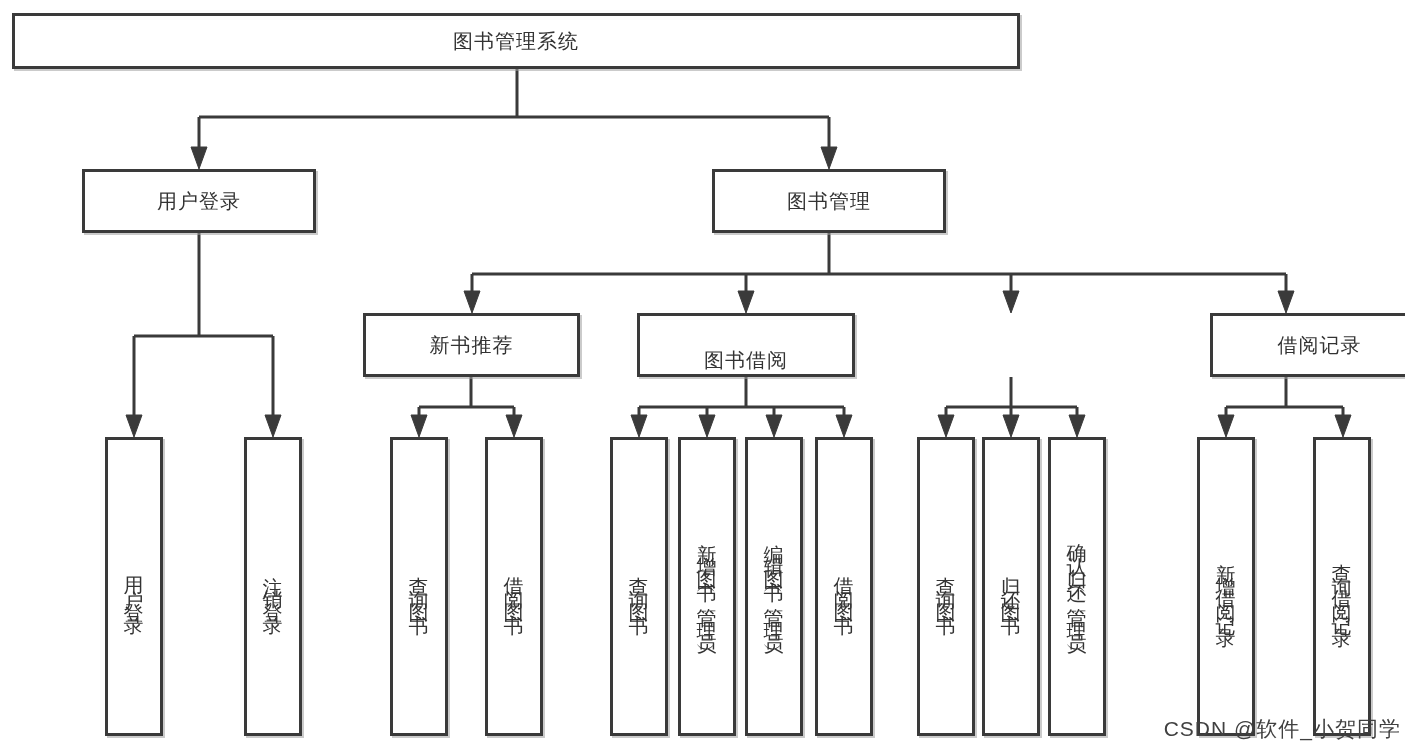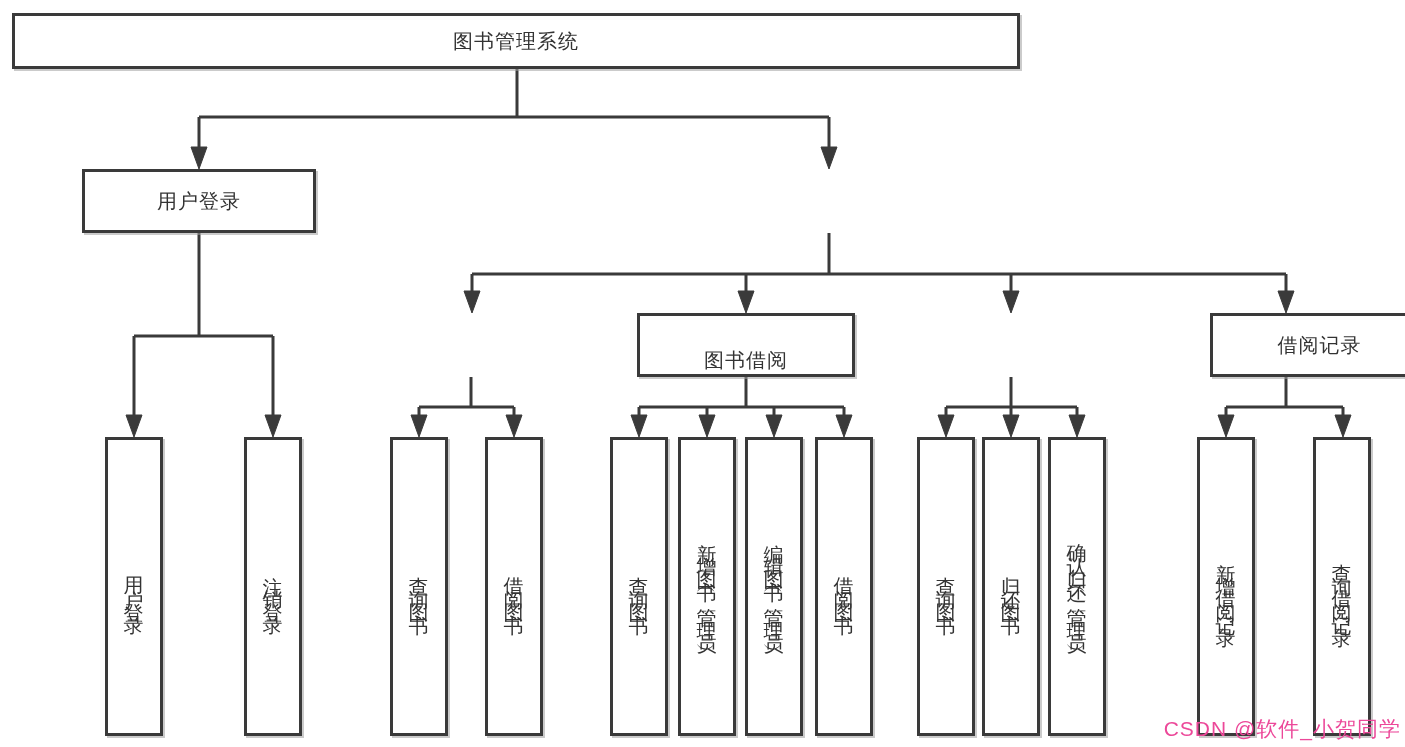"图书管理" div.node { html: none -> <div> <span>图书管理</span> </div> }
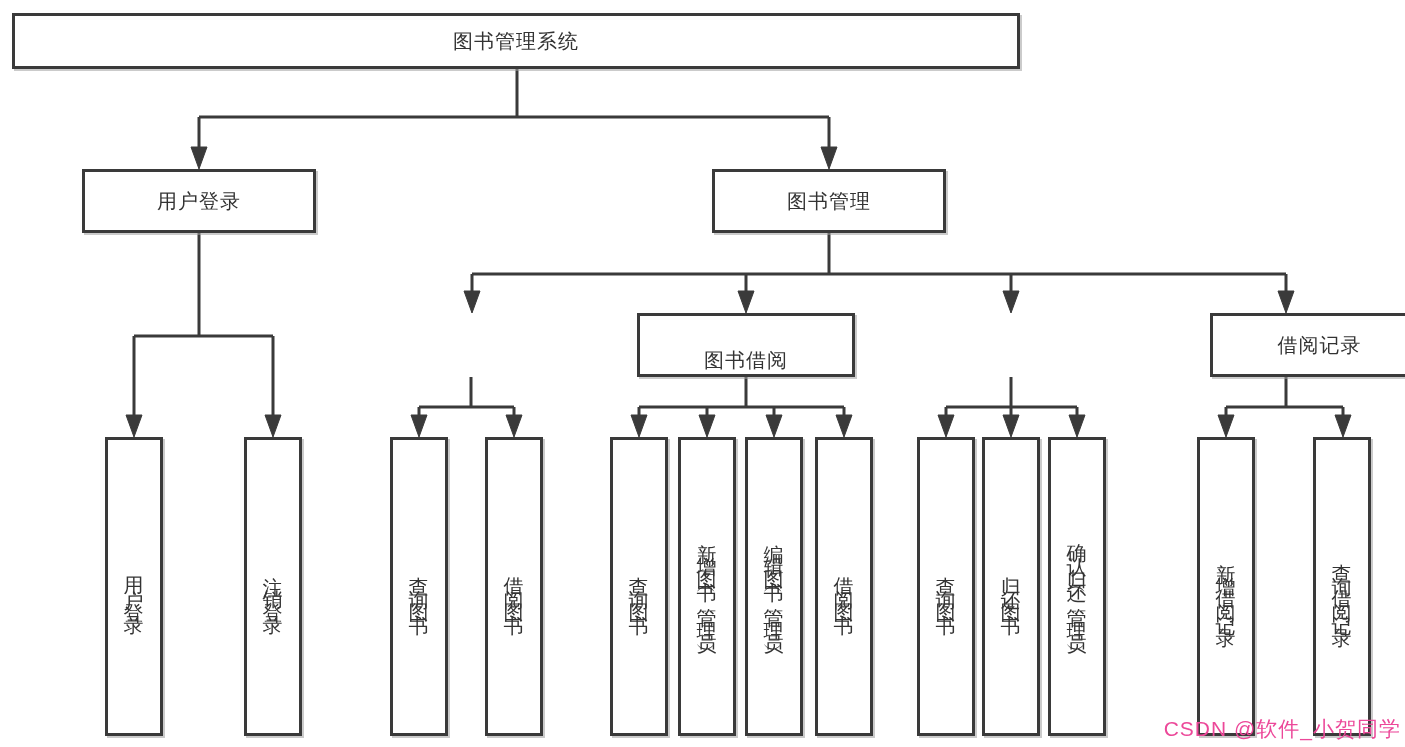"新书推荐" div.node { html: none -> <div> <span>新书推荐</span> </div> }
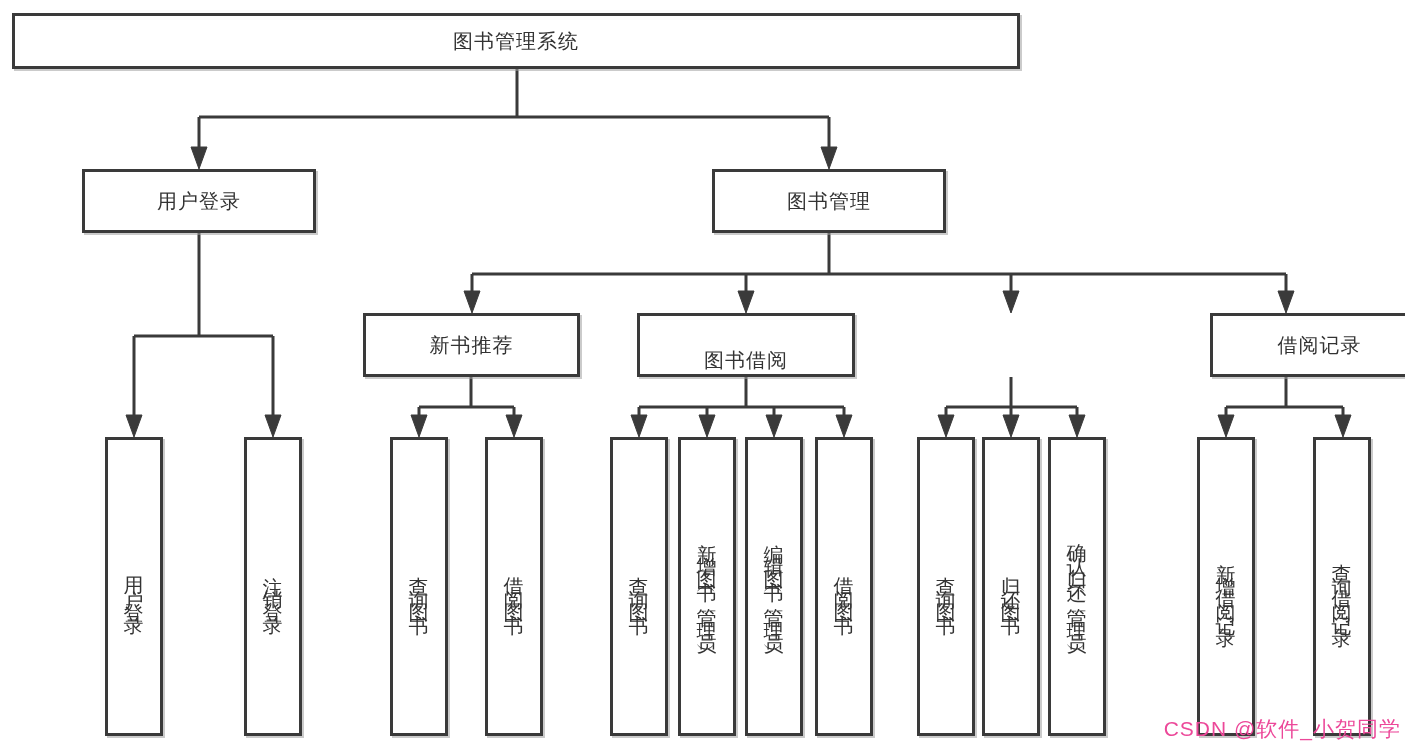"CSDN @软件_小贺同学" .watermark { color: #ec4899 -> #404040 }
